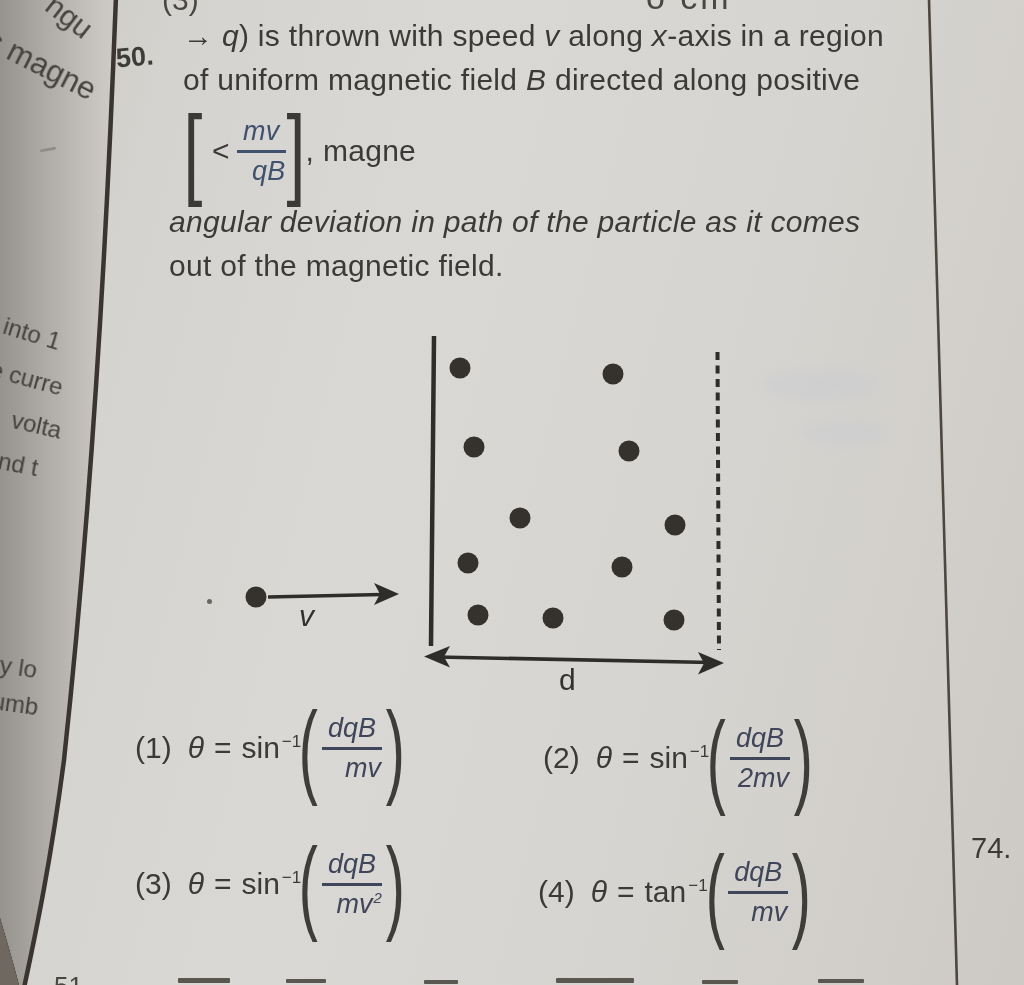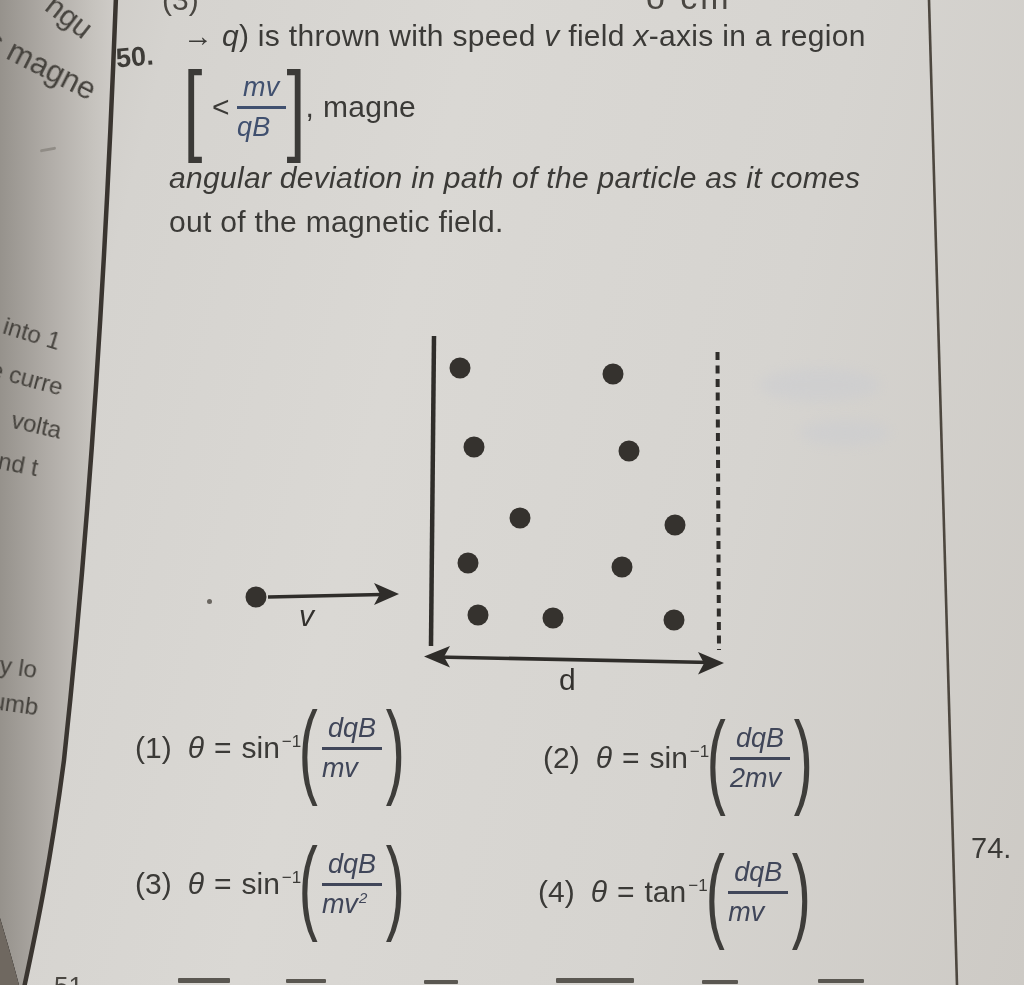"field" span { text: field -> along }
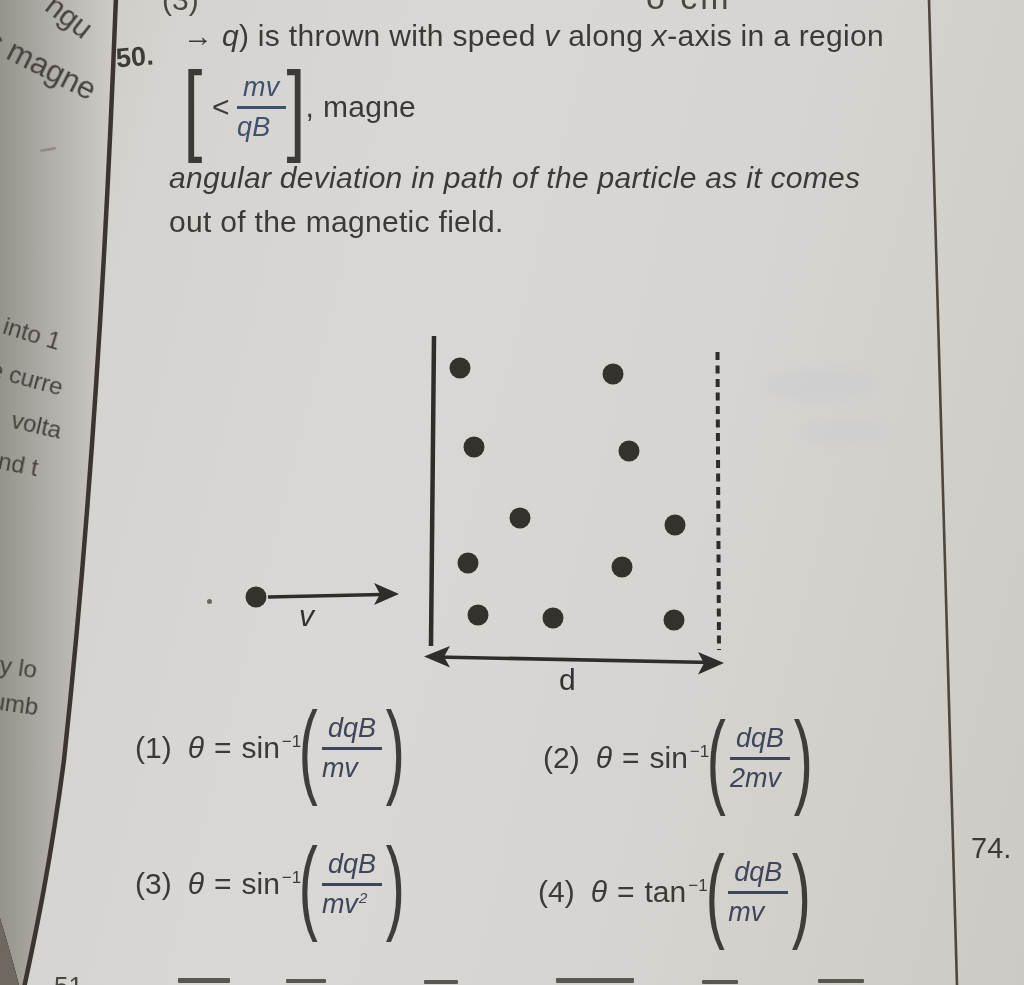"of uniform magnetic field B" div.line { html: none -> <div><span>of uniform magnetic field </span><span>B</span><span> directed along positive</span></div> }
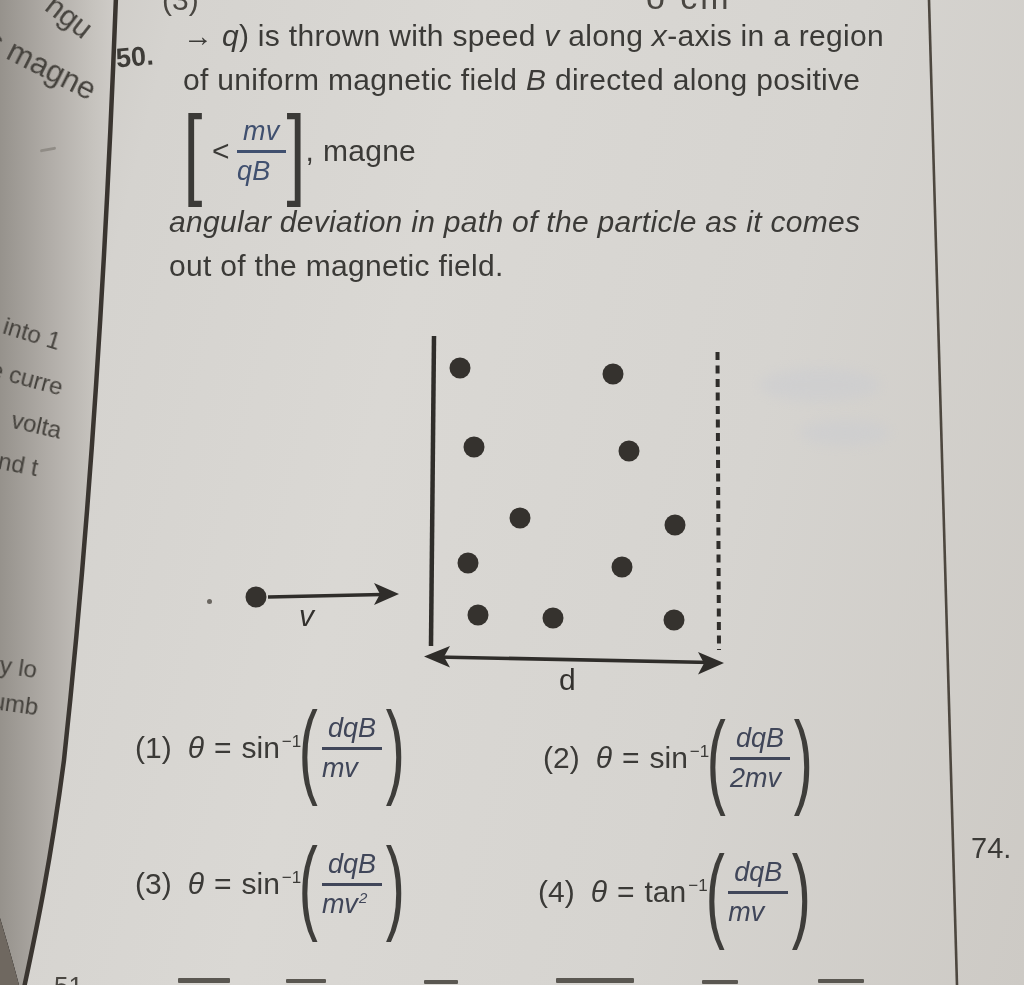"mv" .frac { align-items: flex-start -> flex-end }
